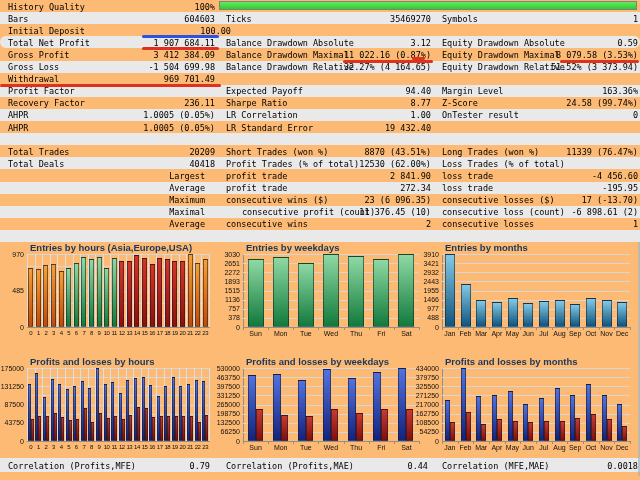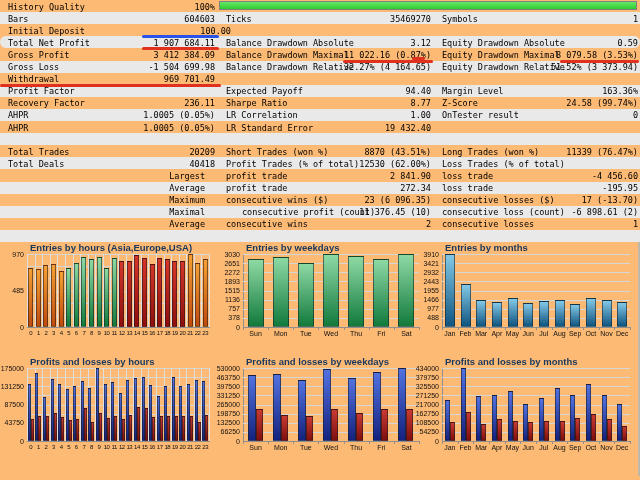"Correlation (Profits,MFE)" div.footer { html: none -> <div> <span>Correlation (Profits,MFE)</span> <span>0.79</span> <span>Correlation (Profits,MAE)</span> <span>0.44</span> <span>Correlation (MFE,MAE)</span> <span>0.0018</span> </div> }
